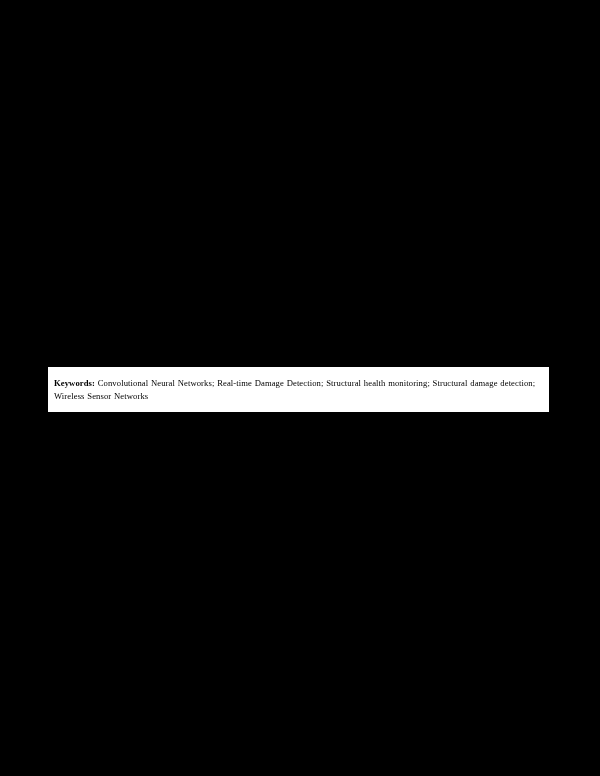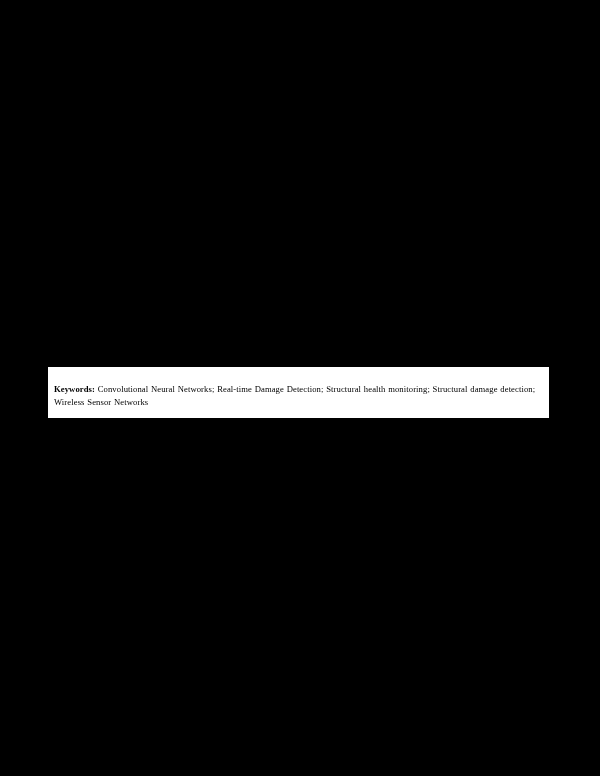"Keywords: Convolutional Neural Networks;" .keywords-block { padding: 16px 6px 8px 6px -> 10px 6px 8px 6px }
